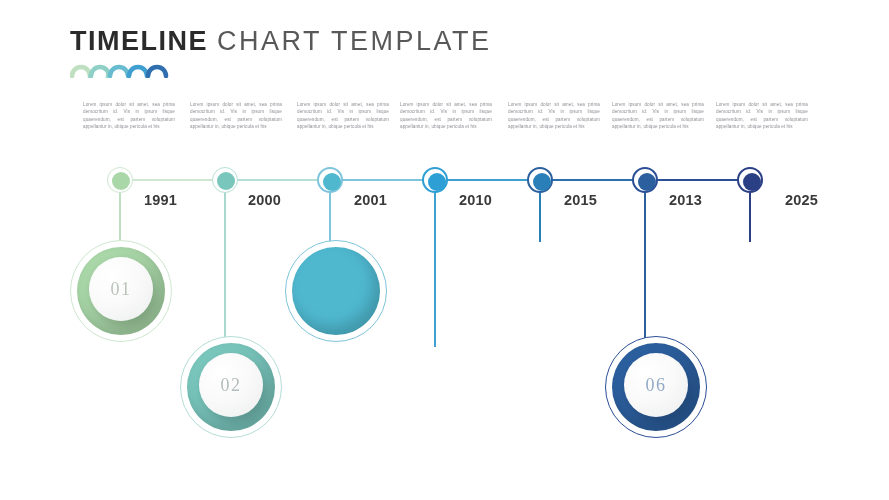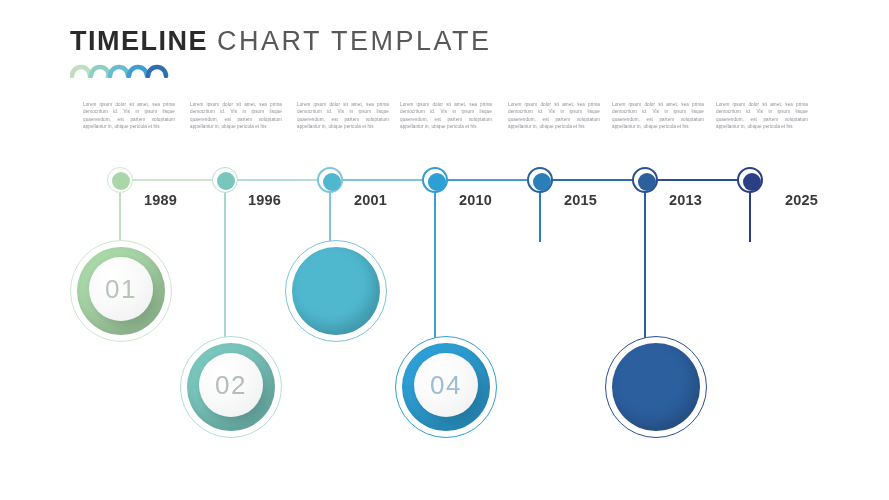"1989" div.year { text: 1989 -> 1991 }
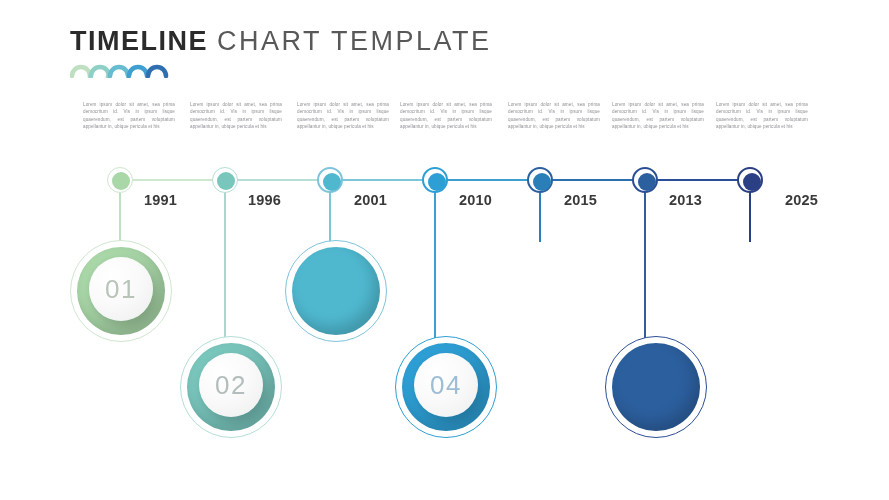"1996" div.year { text: 1996 -> 2000 }
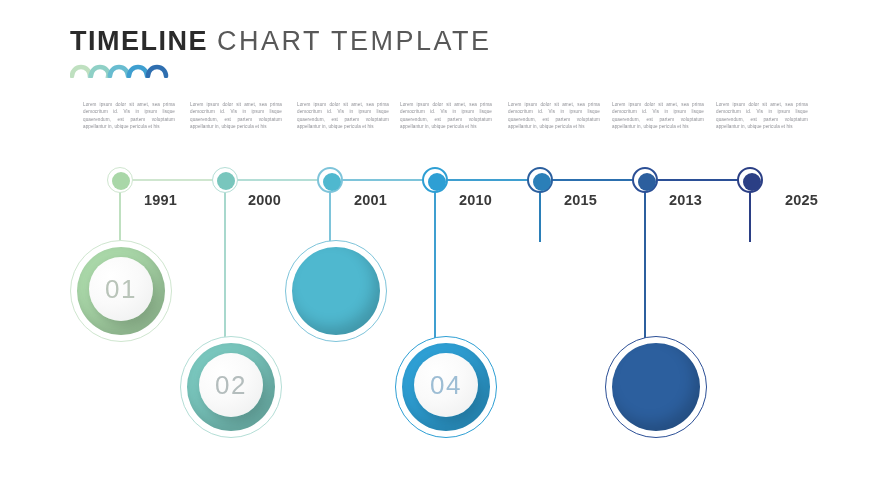"01" .num { font-family: Liberation Sans, sans-serif -> Liberation Serif, serif; font-size: 26px -> 18px }
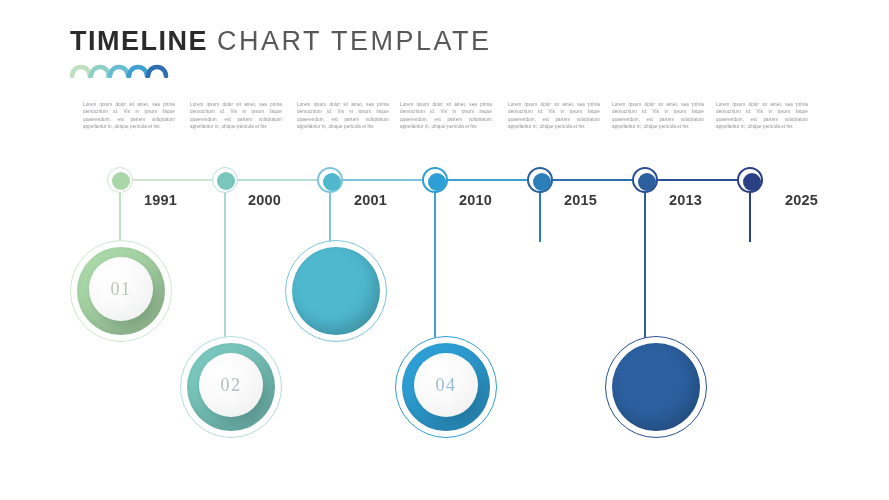"04" div.node { html: <div> <div></div> <div></div> <div></div> <div> <span>04</span> </div> </div> -> none }
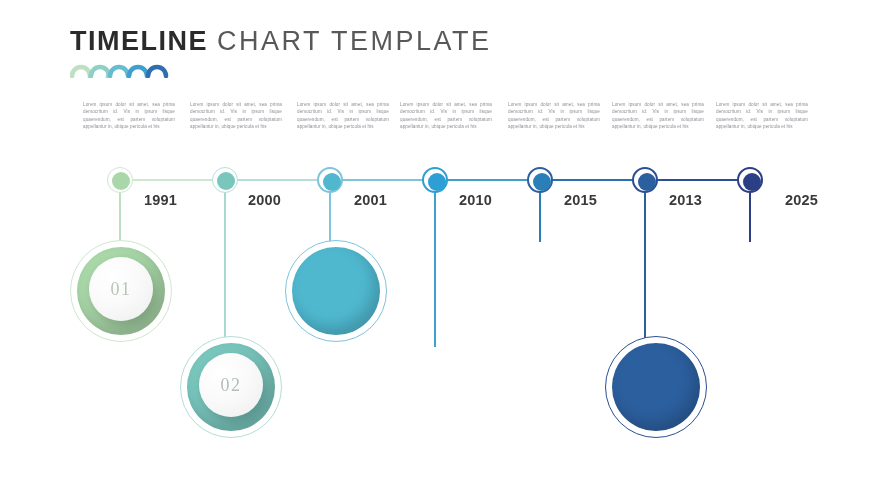"06" div.inner { html: none -> <div> <span>06</span> </div> }
